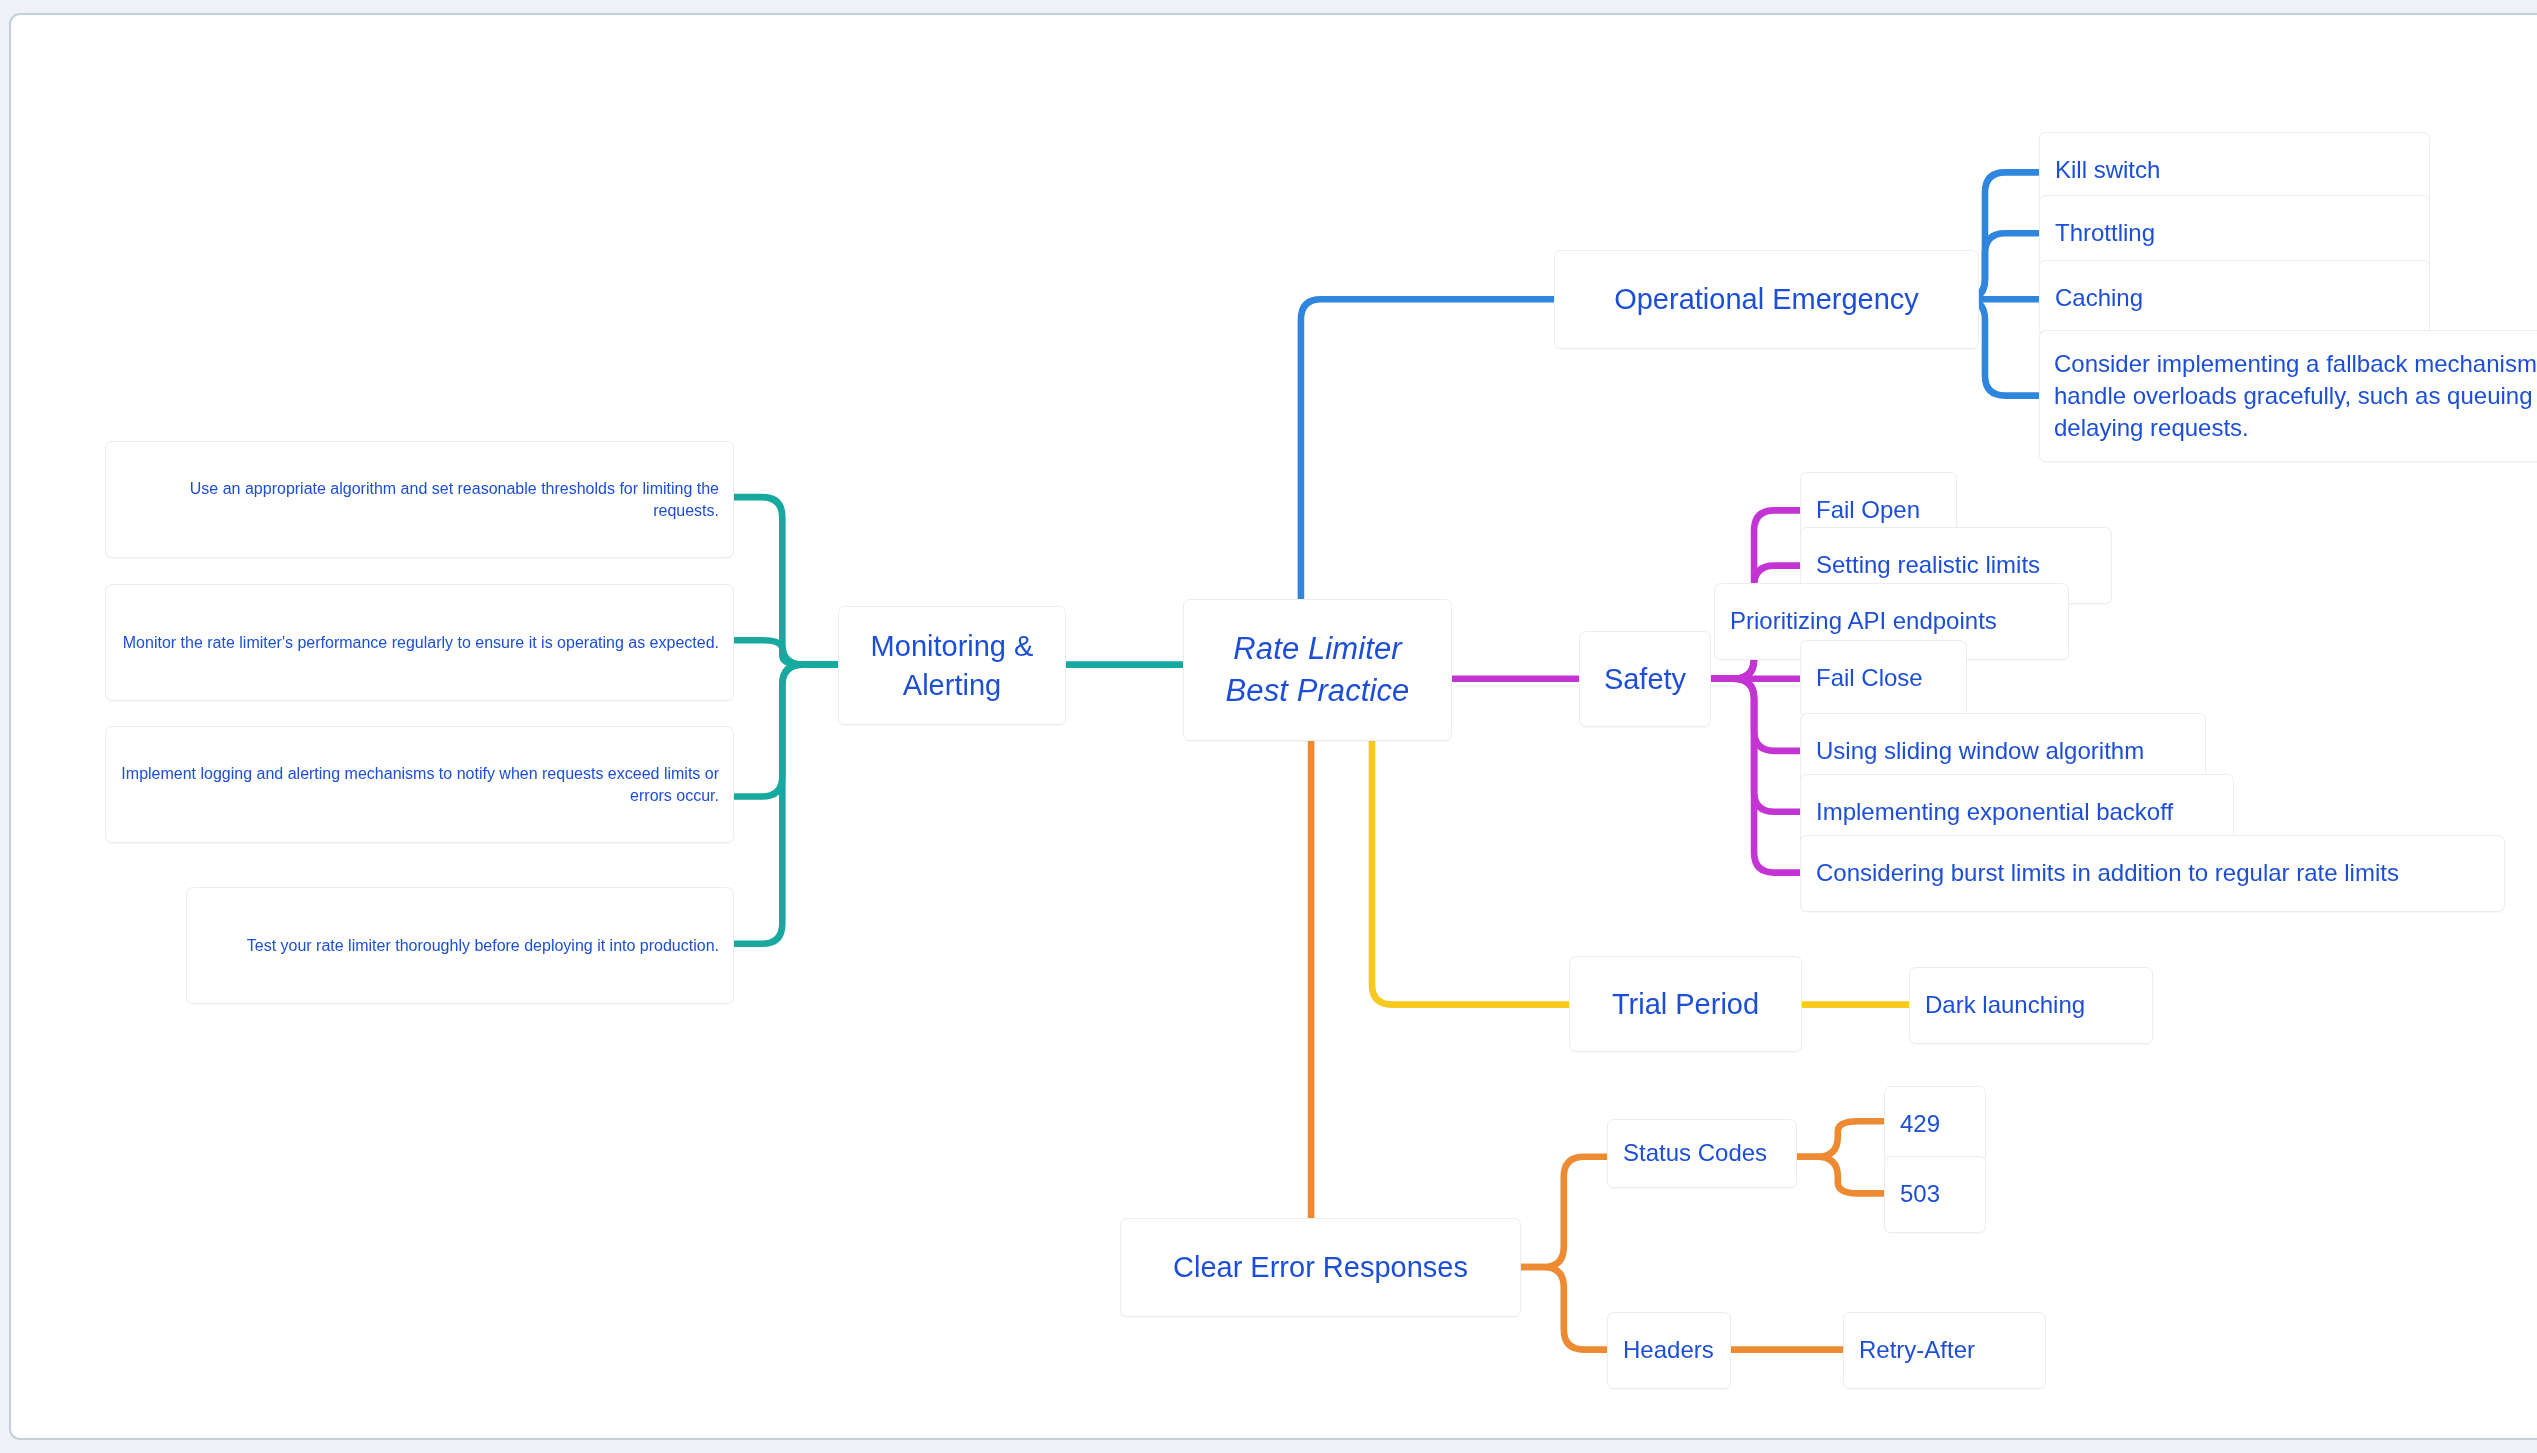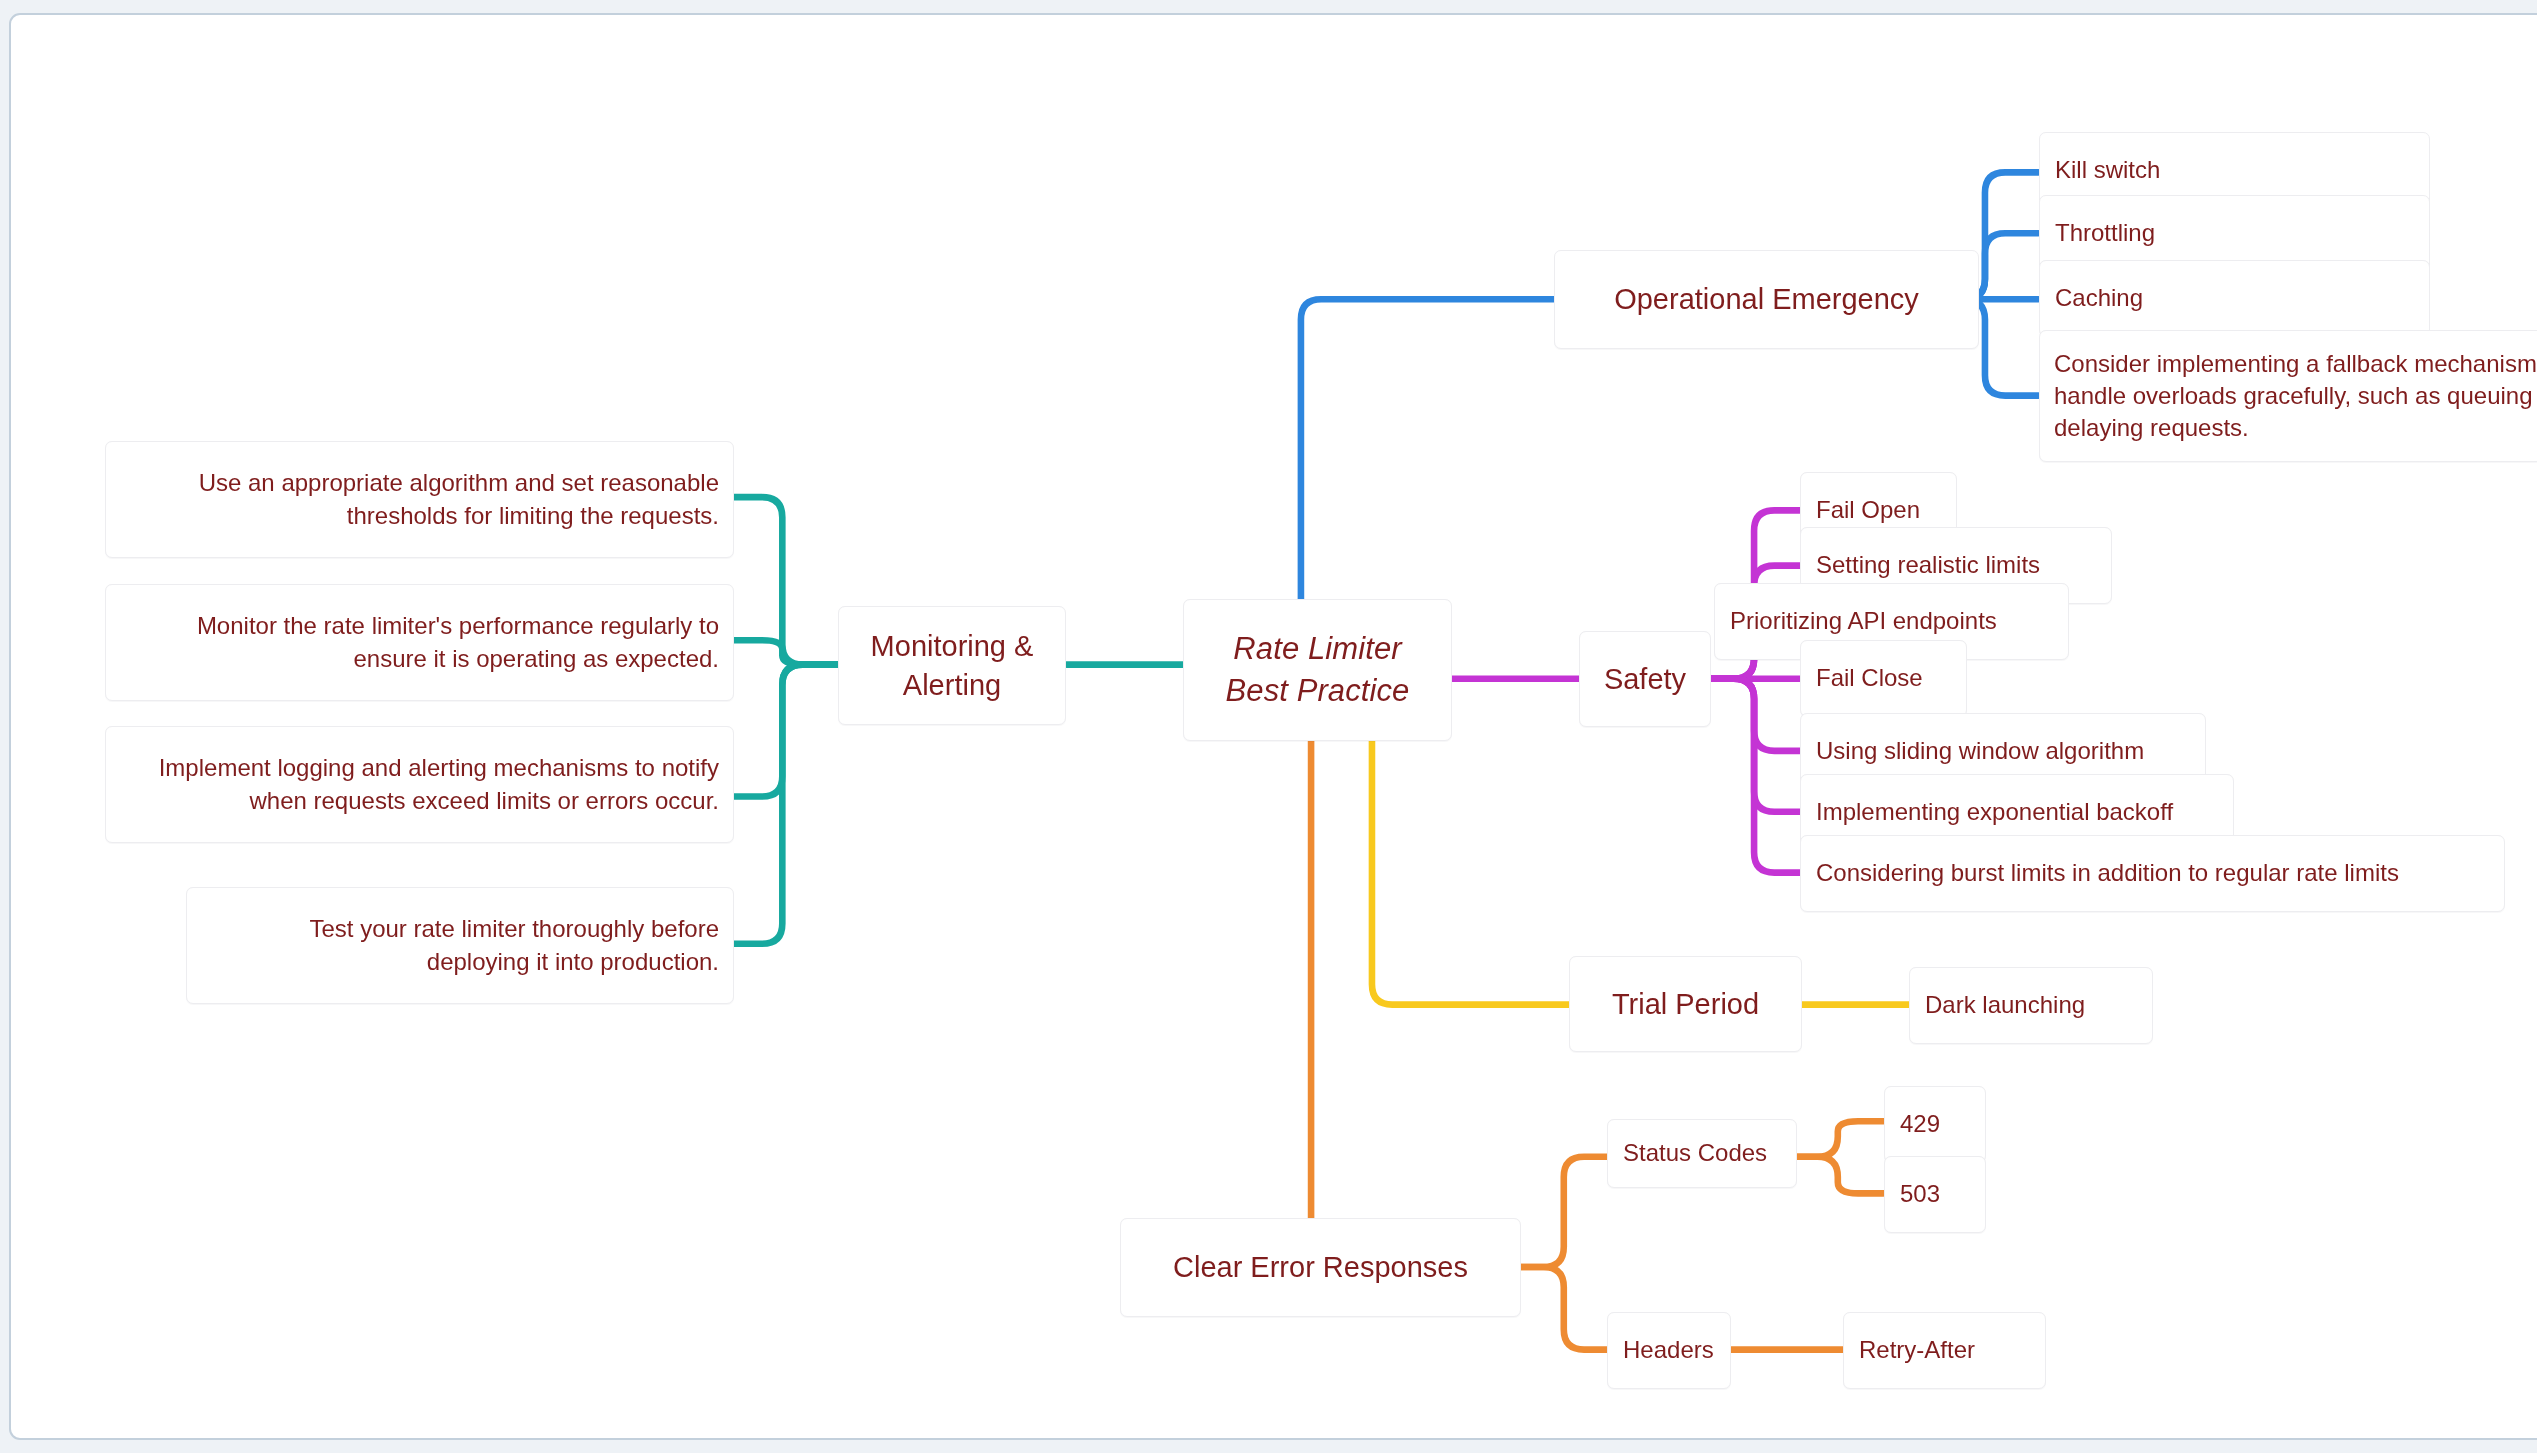"Kill switch" .node-text { color: #7f1d1d -> #1d4ed8 }
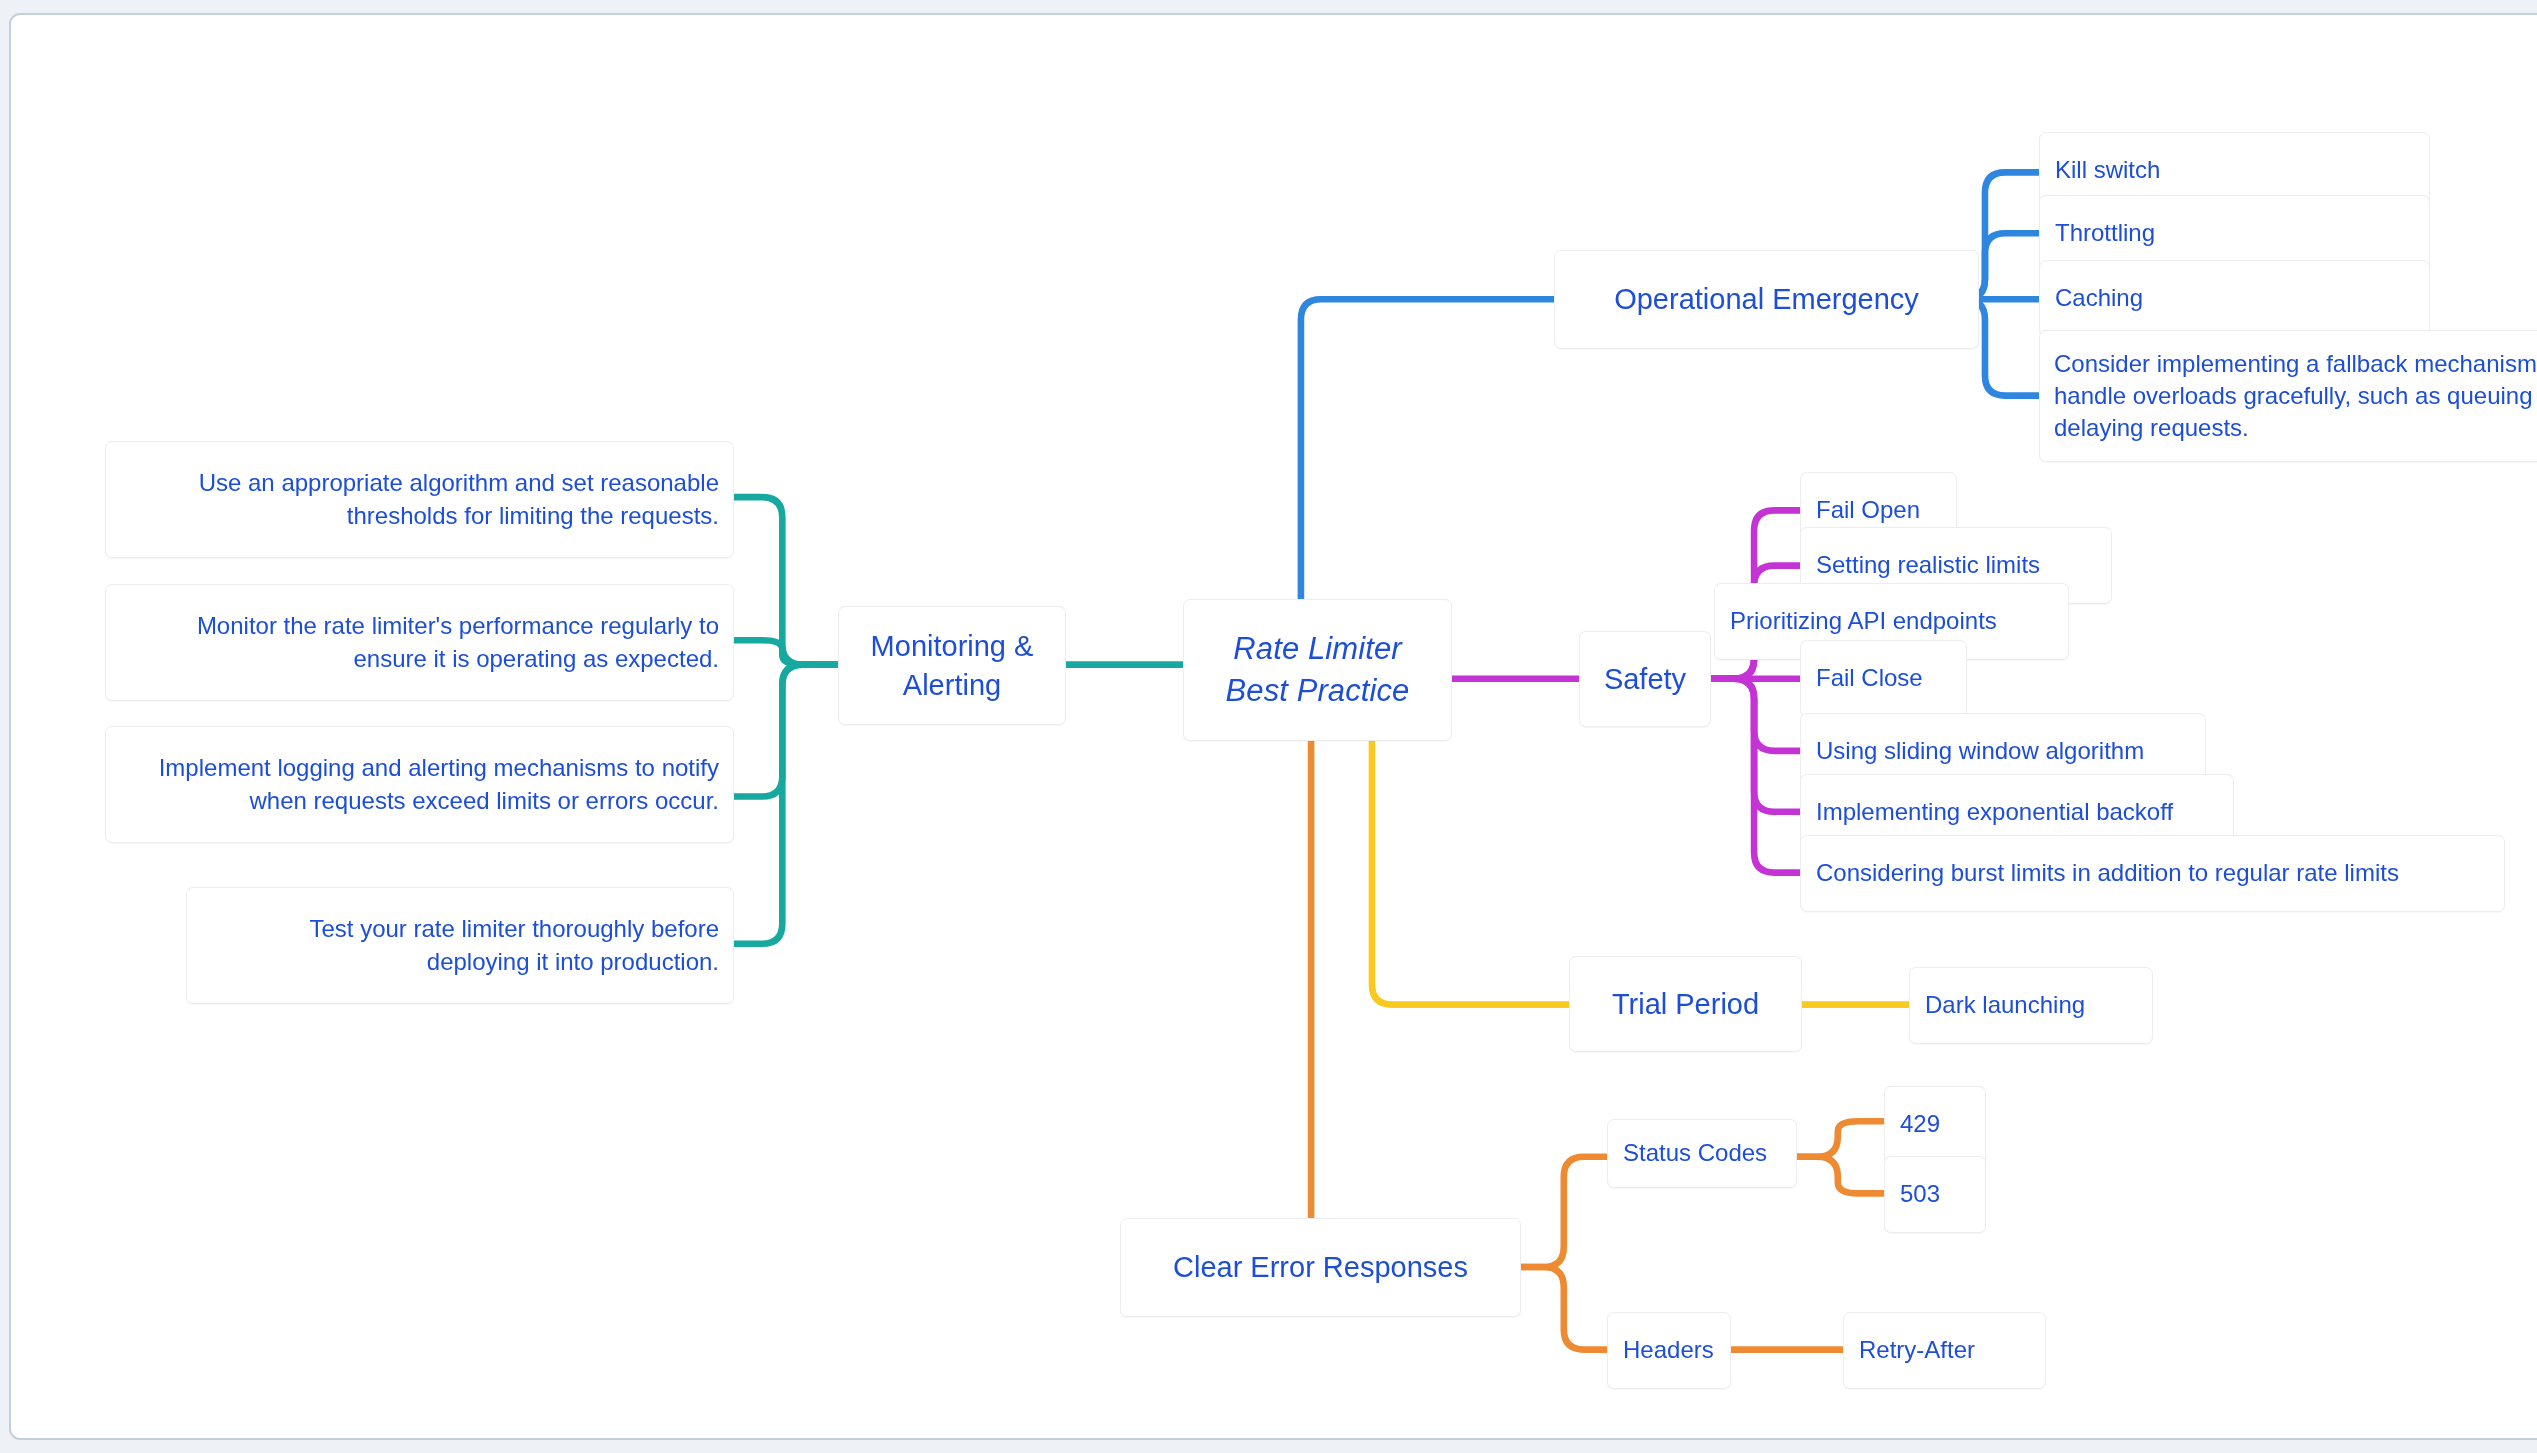"Use an appropriate algorithm and" .para-node .node-text { font-size: 24px -> 16px }
